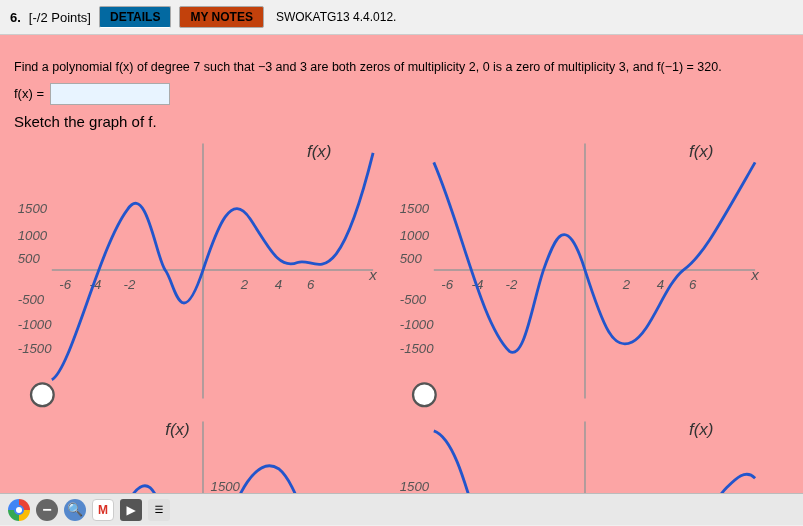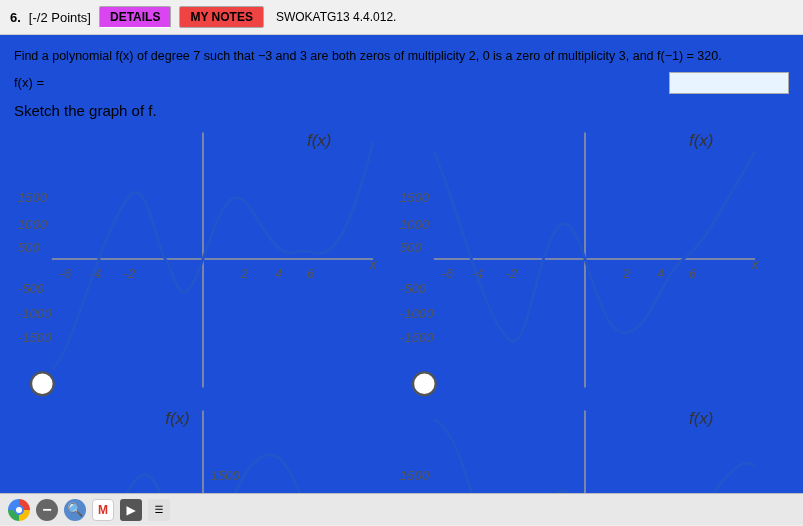"DETAILS" .btn-tab.active { background: #d946ef -> #0369a1 }
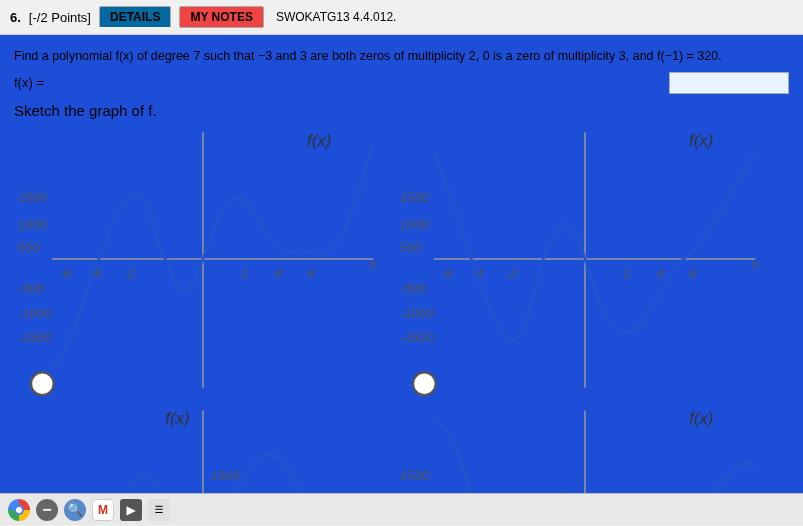"MY NOTES" .btn-tab { background: #ef4444 -> #c2410c }
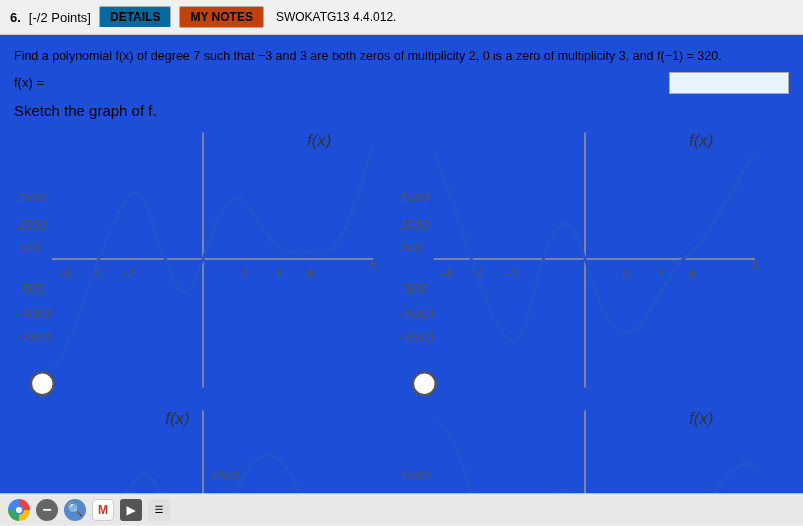"Find a polynomial f(x) of" .main-content { background: #1d4ed8 -> #fca5a5; padding: 13px 14px 6px 14px -> 24px 14px 6px 14px }
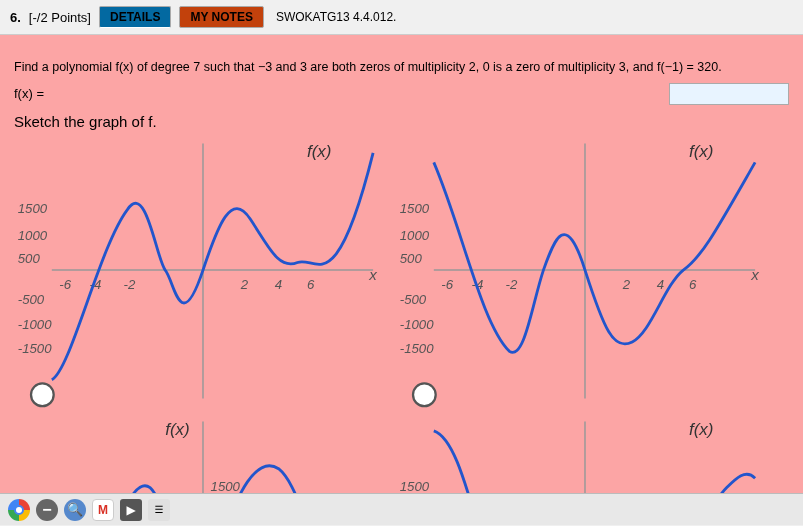"f(x) =" .input-row { justify-content: space-between -> none }
